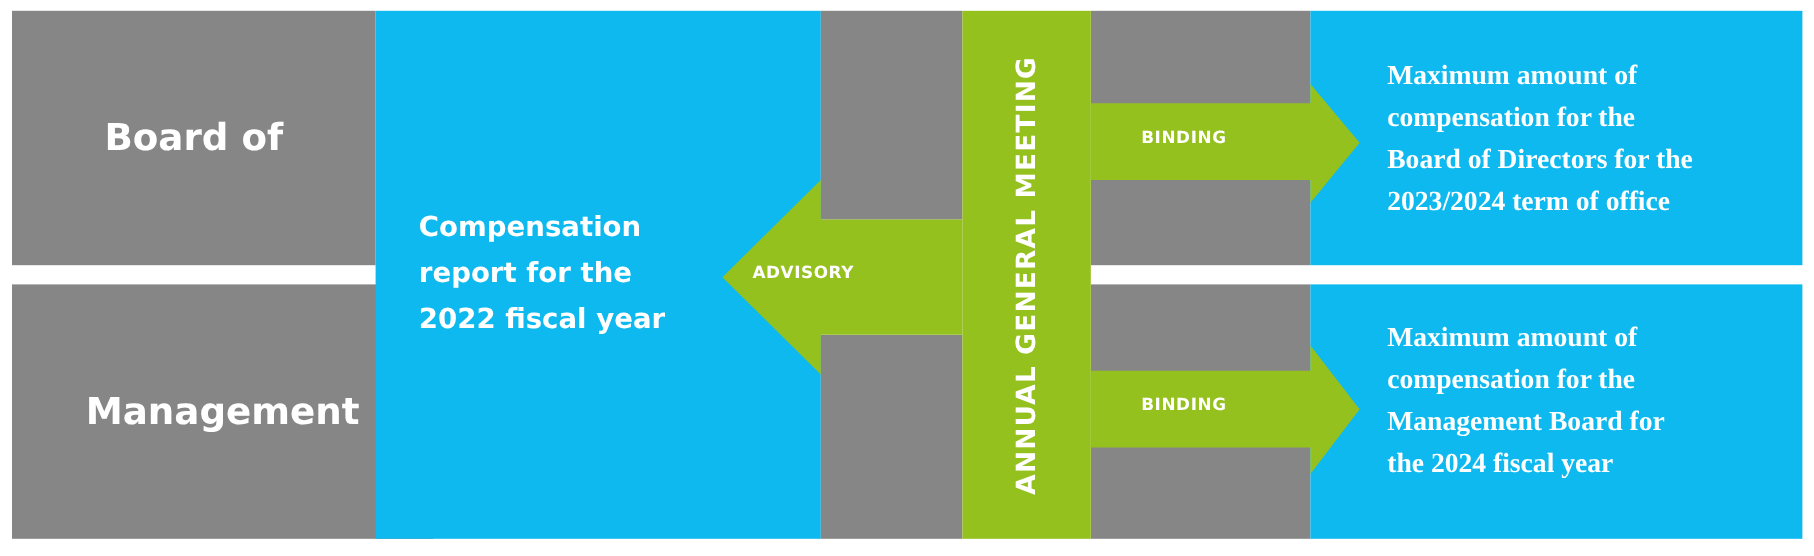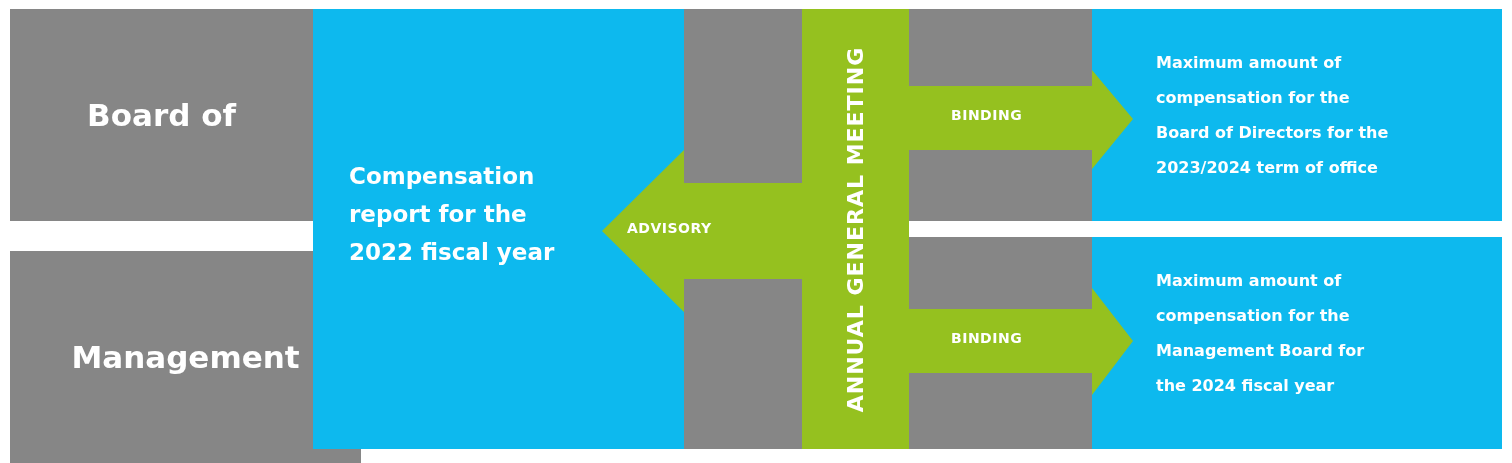"Maximum amount of" .outcome-text { font-family: none -> Liberation Serif, serif; font-size: 16px -> 23px }
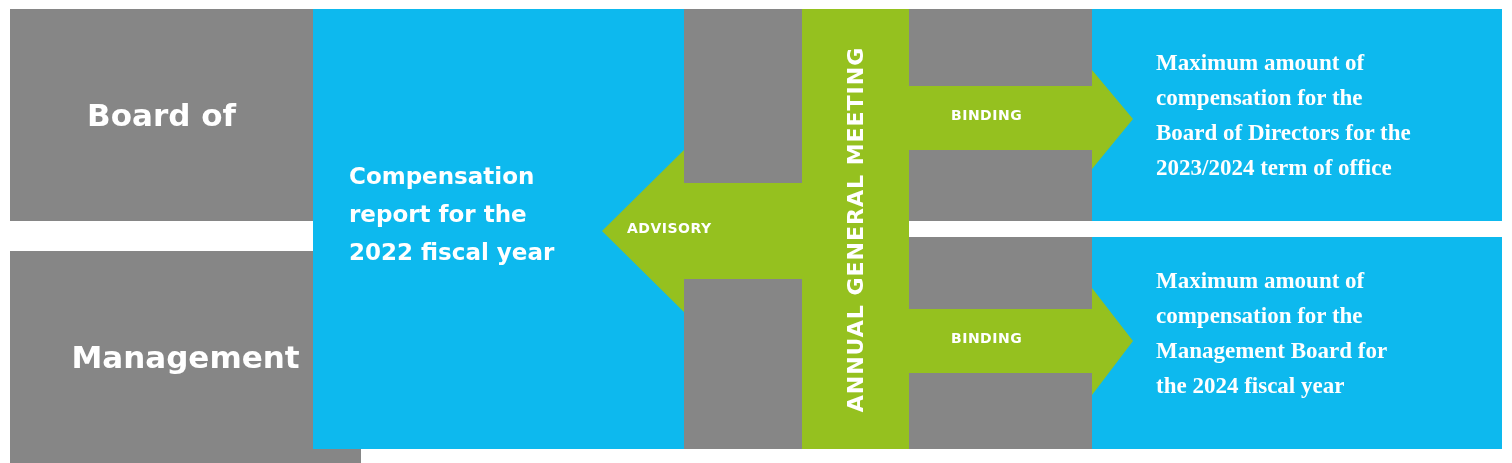"Compensation" div.abs { top: 157px -> 171px }
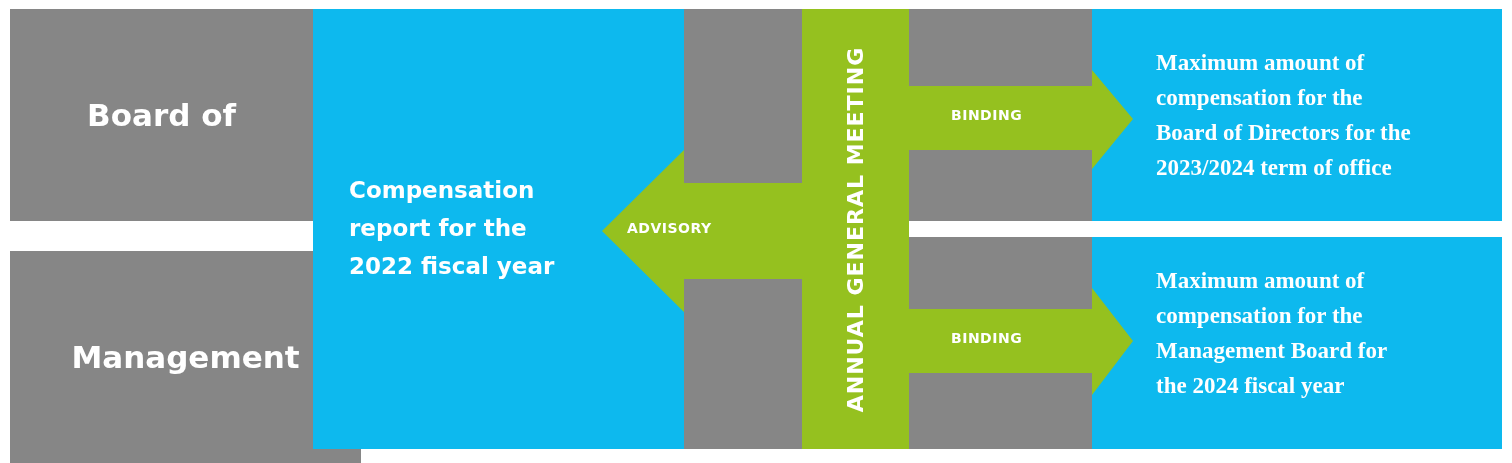"Management" div.abs { top: 251px -> 237px }
